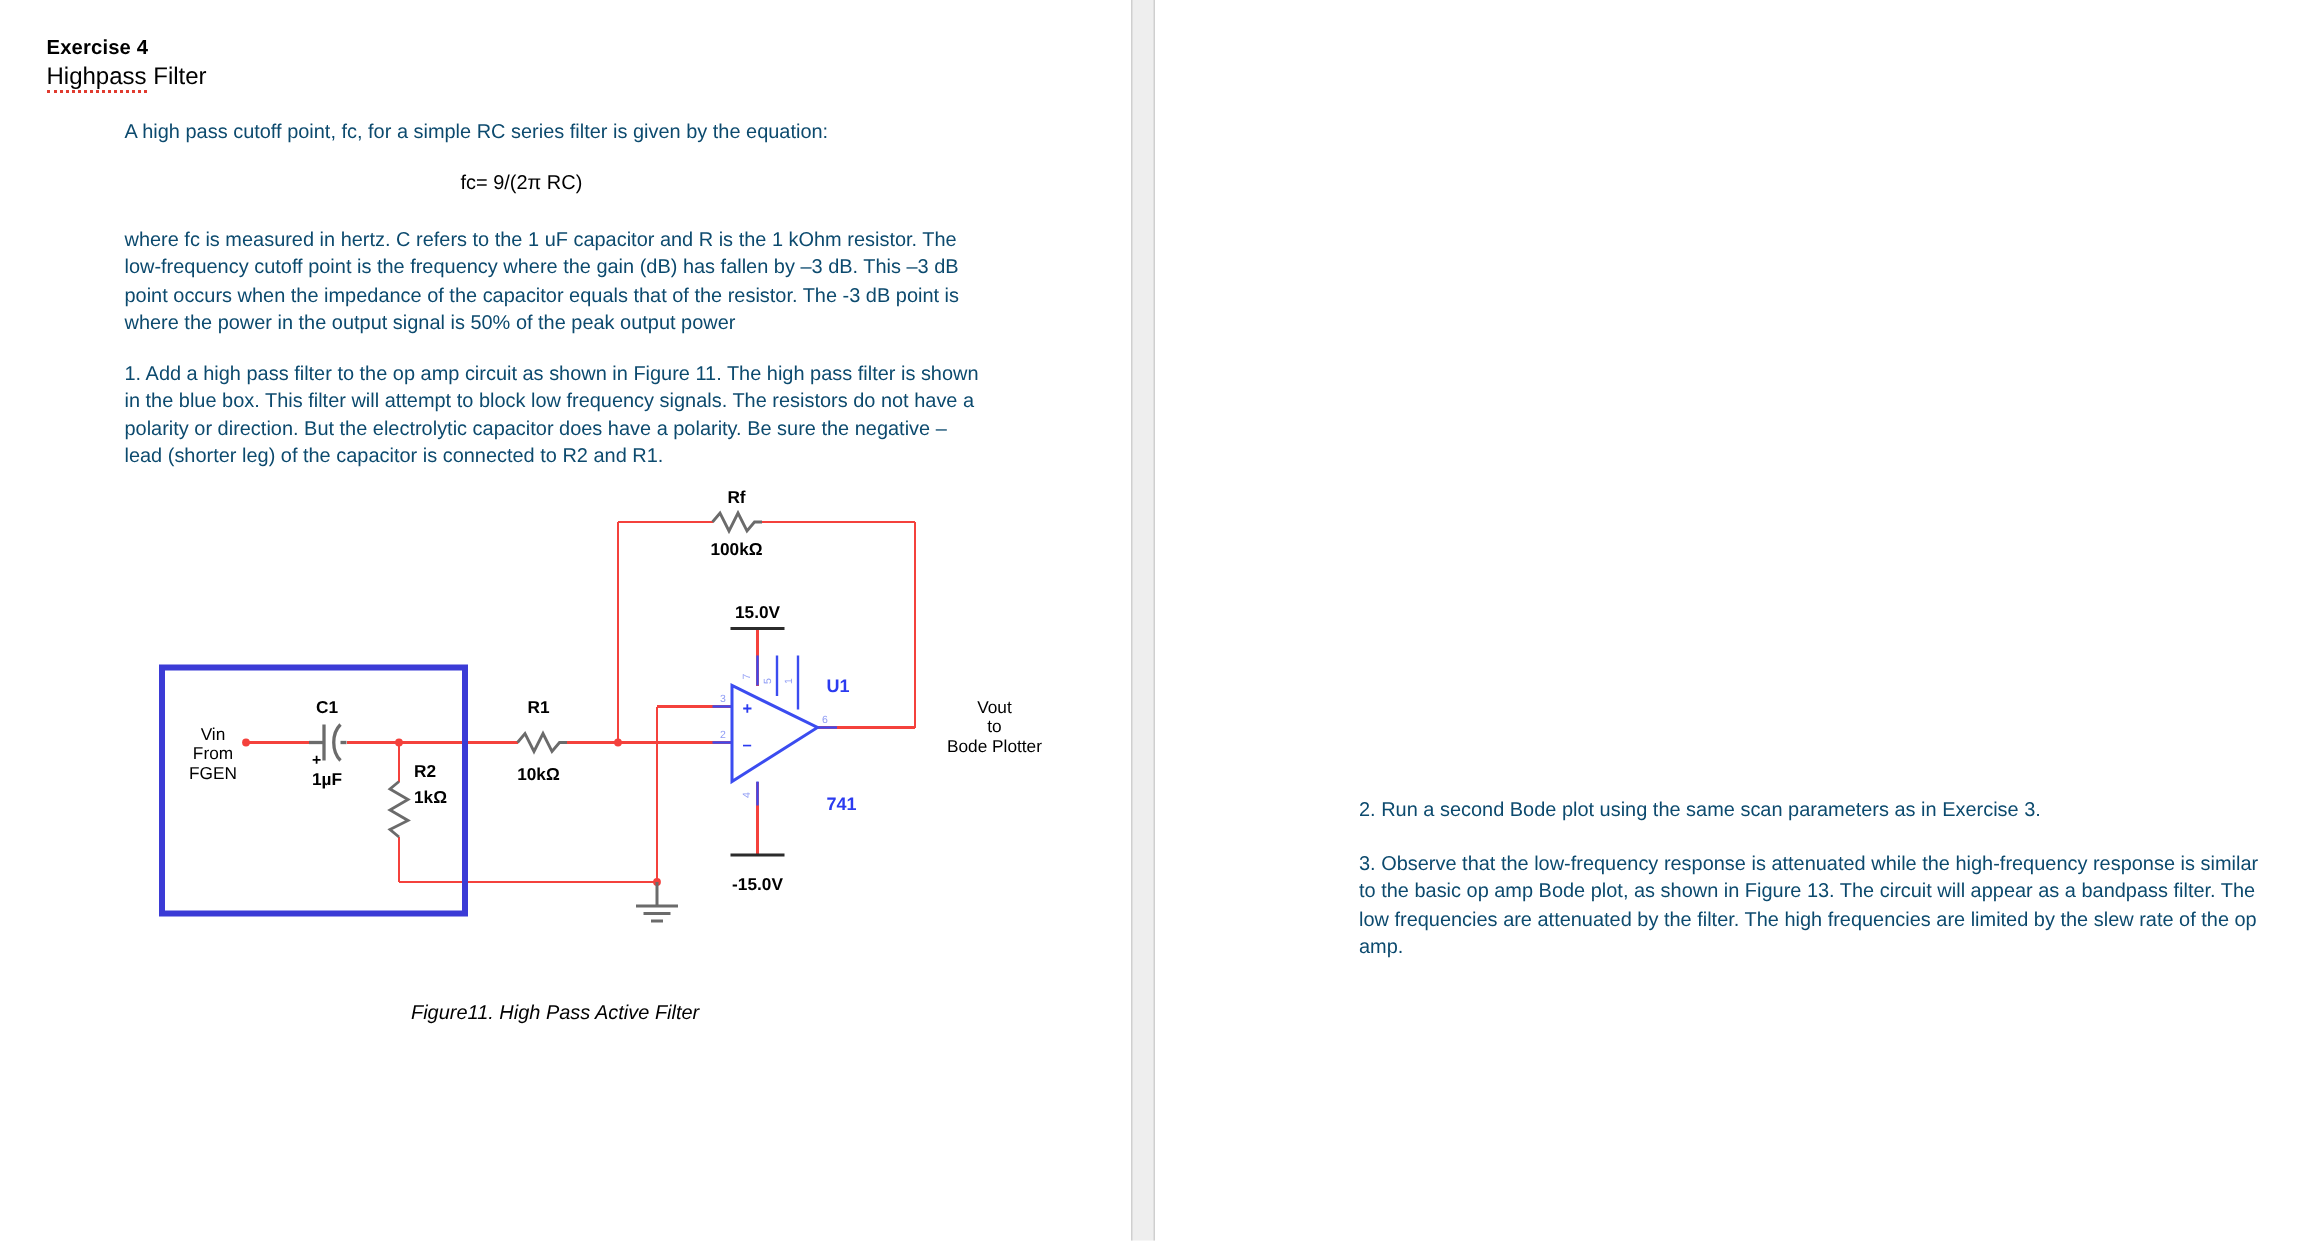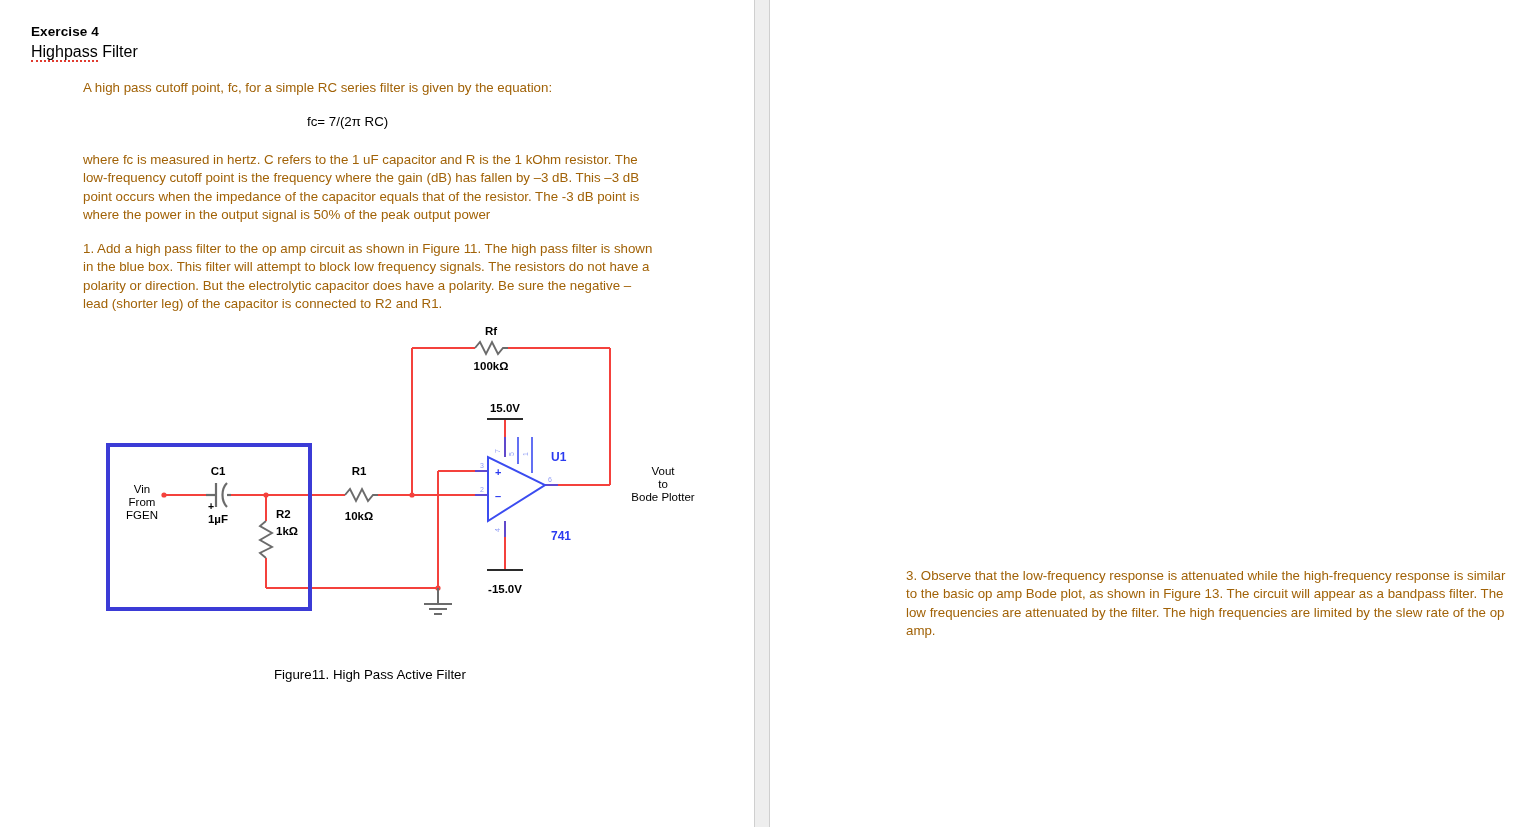"A high pass cutoff point," .para { color: #a16207 -> #0c4a6e }
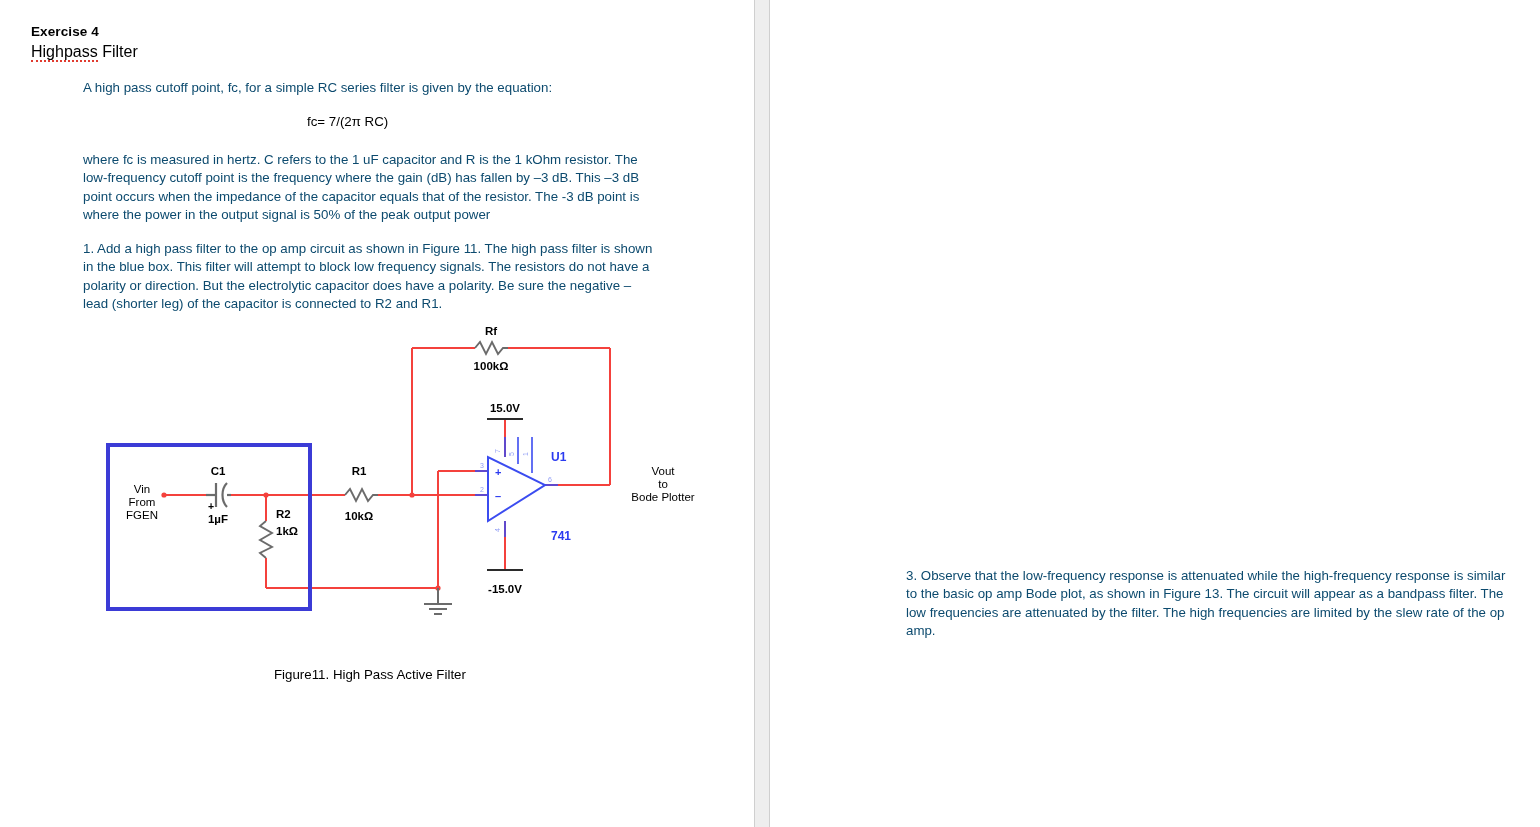"fc= 7/(2π RC)" div.eqn { text: 7/ -> 9/ }
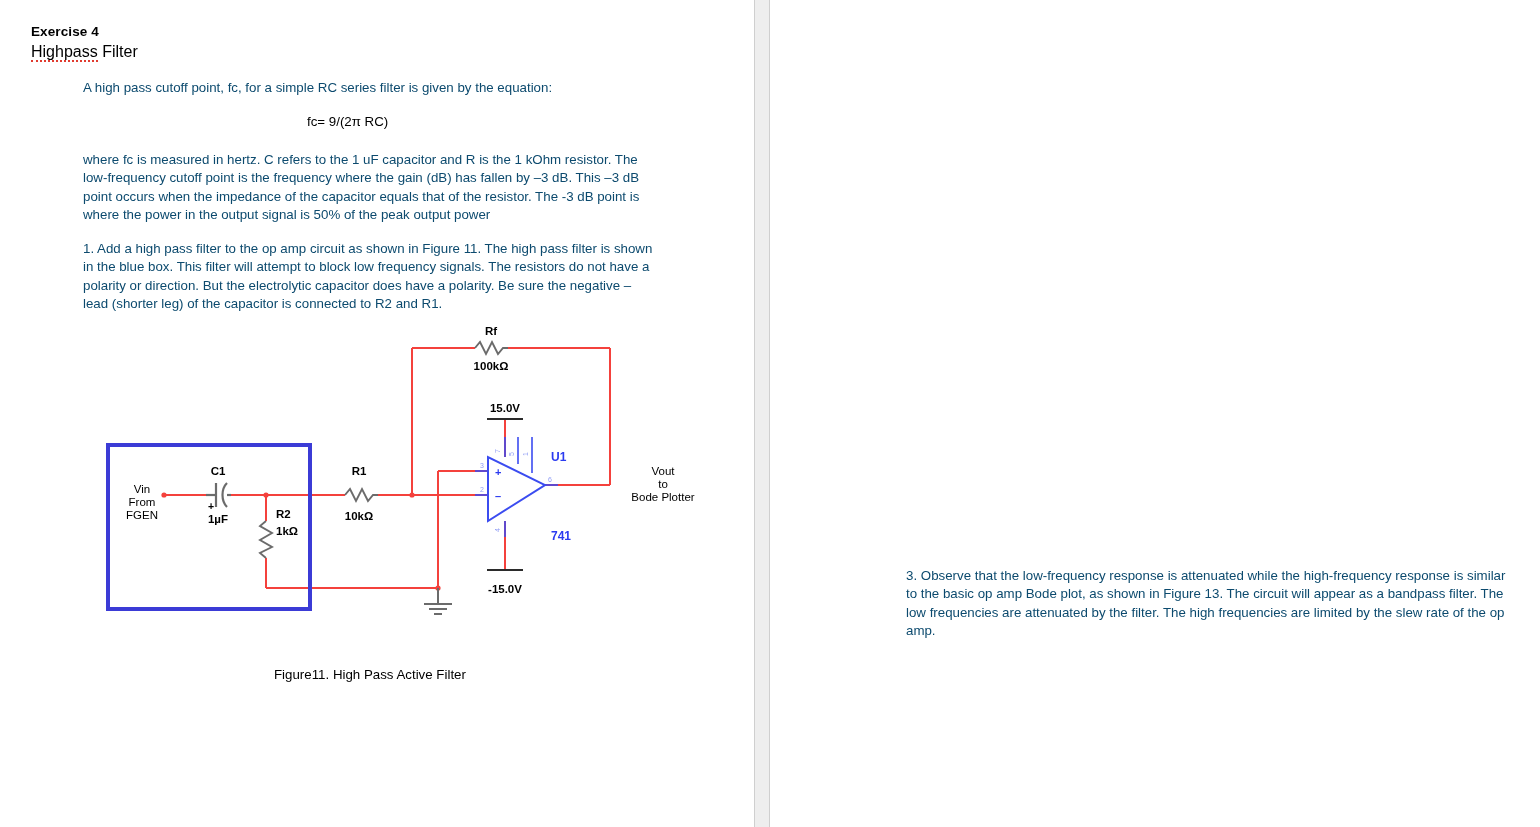"2. Run a second Bode" div.para { html: none -> <div>2. Run a second Bode plot using the same scan parameters as in Exercise 3.</div> }
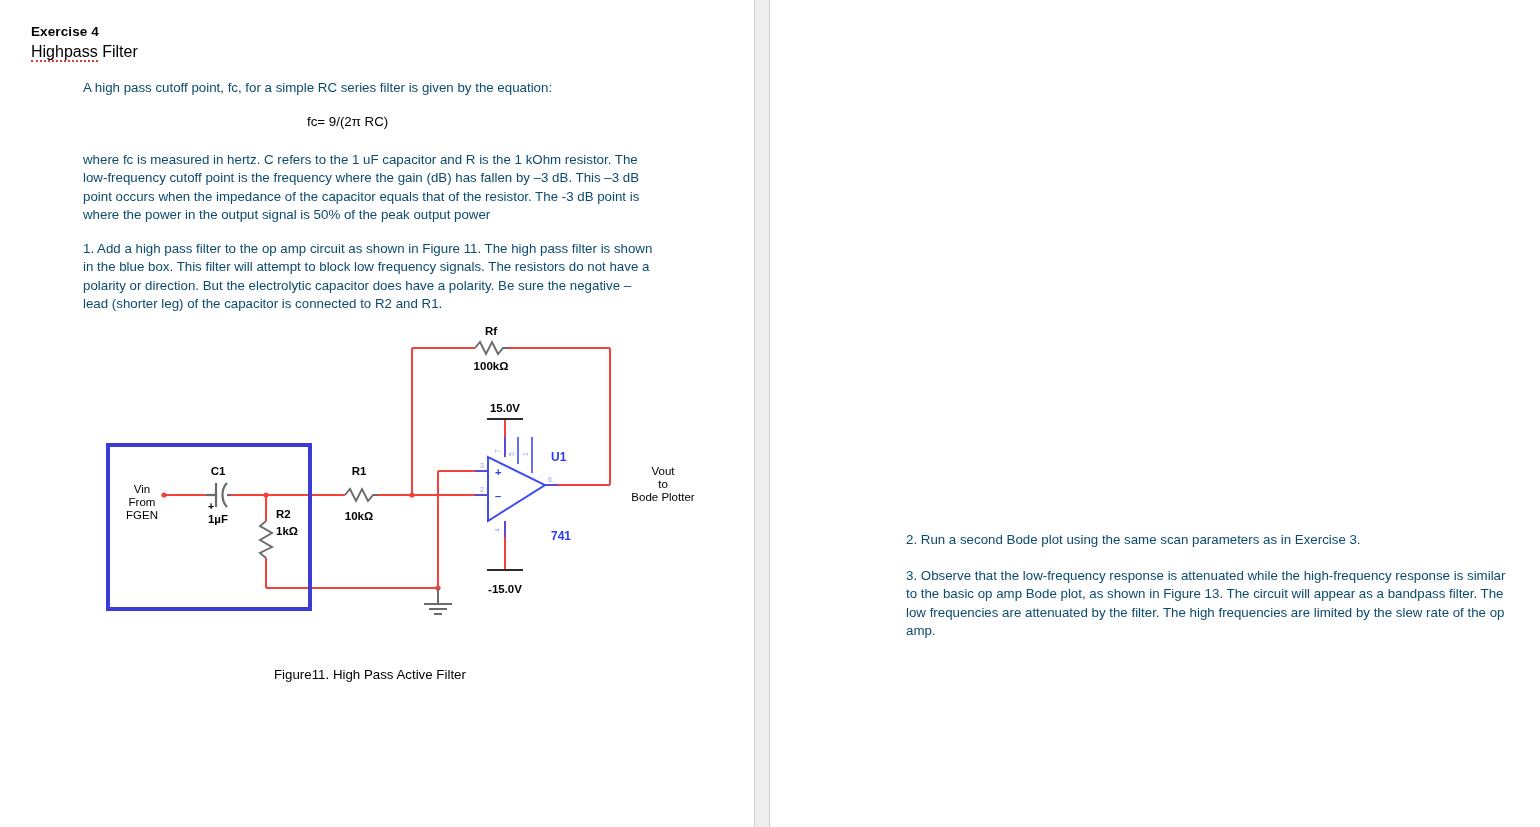"Figure11. High Pass Active Filter" .caption { font-style: none -> italic }
